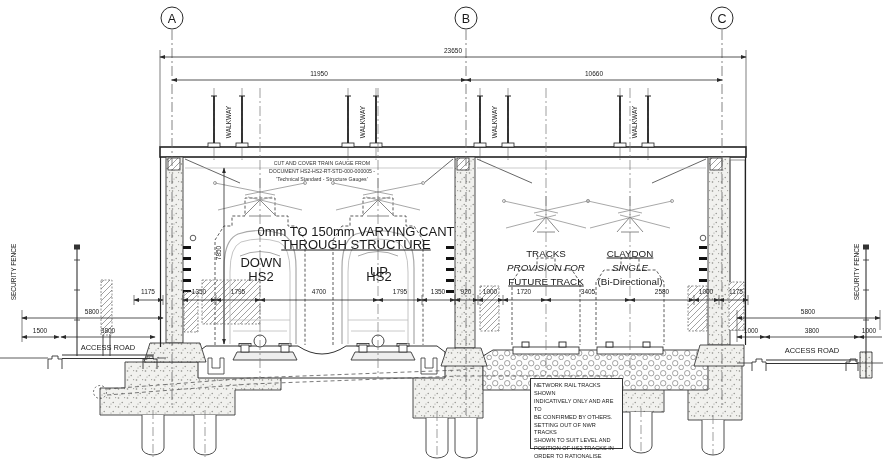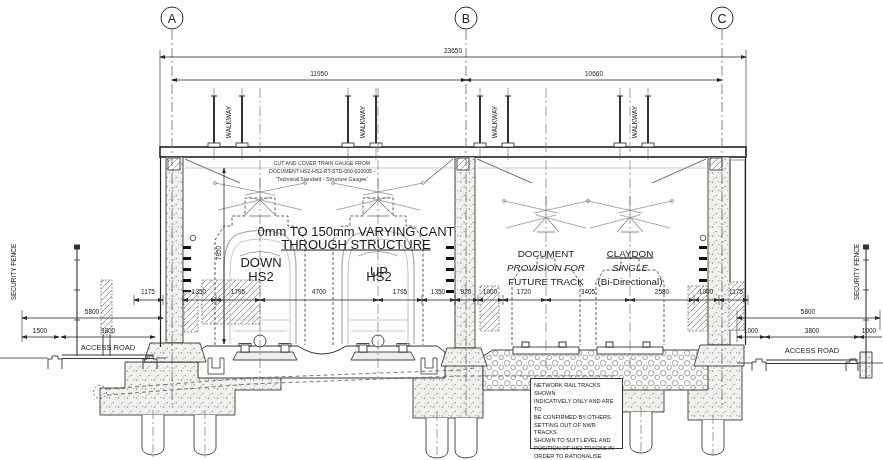"DOCUMENT" div.lbl { text: DOCUMENT -> TRACKS }
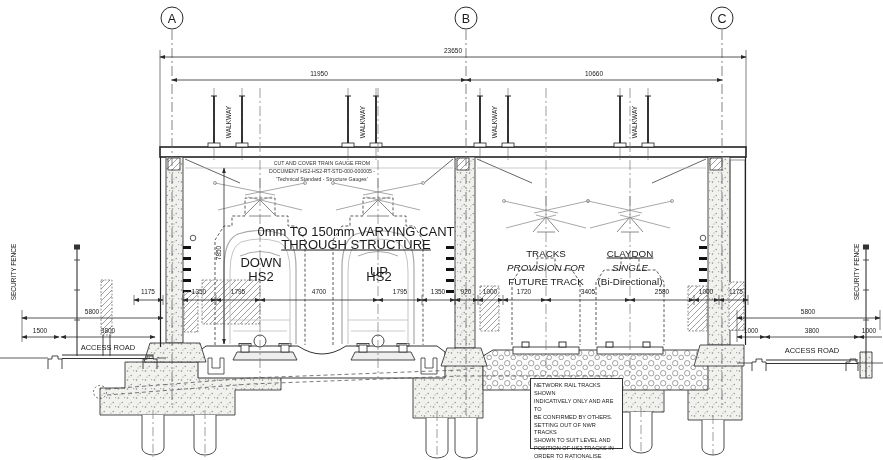"FUTURE TRACK" div.lbl { text-decoration: none -> underline }
